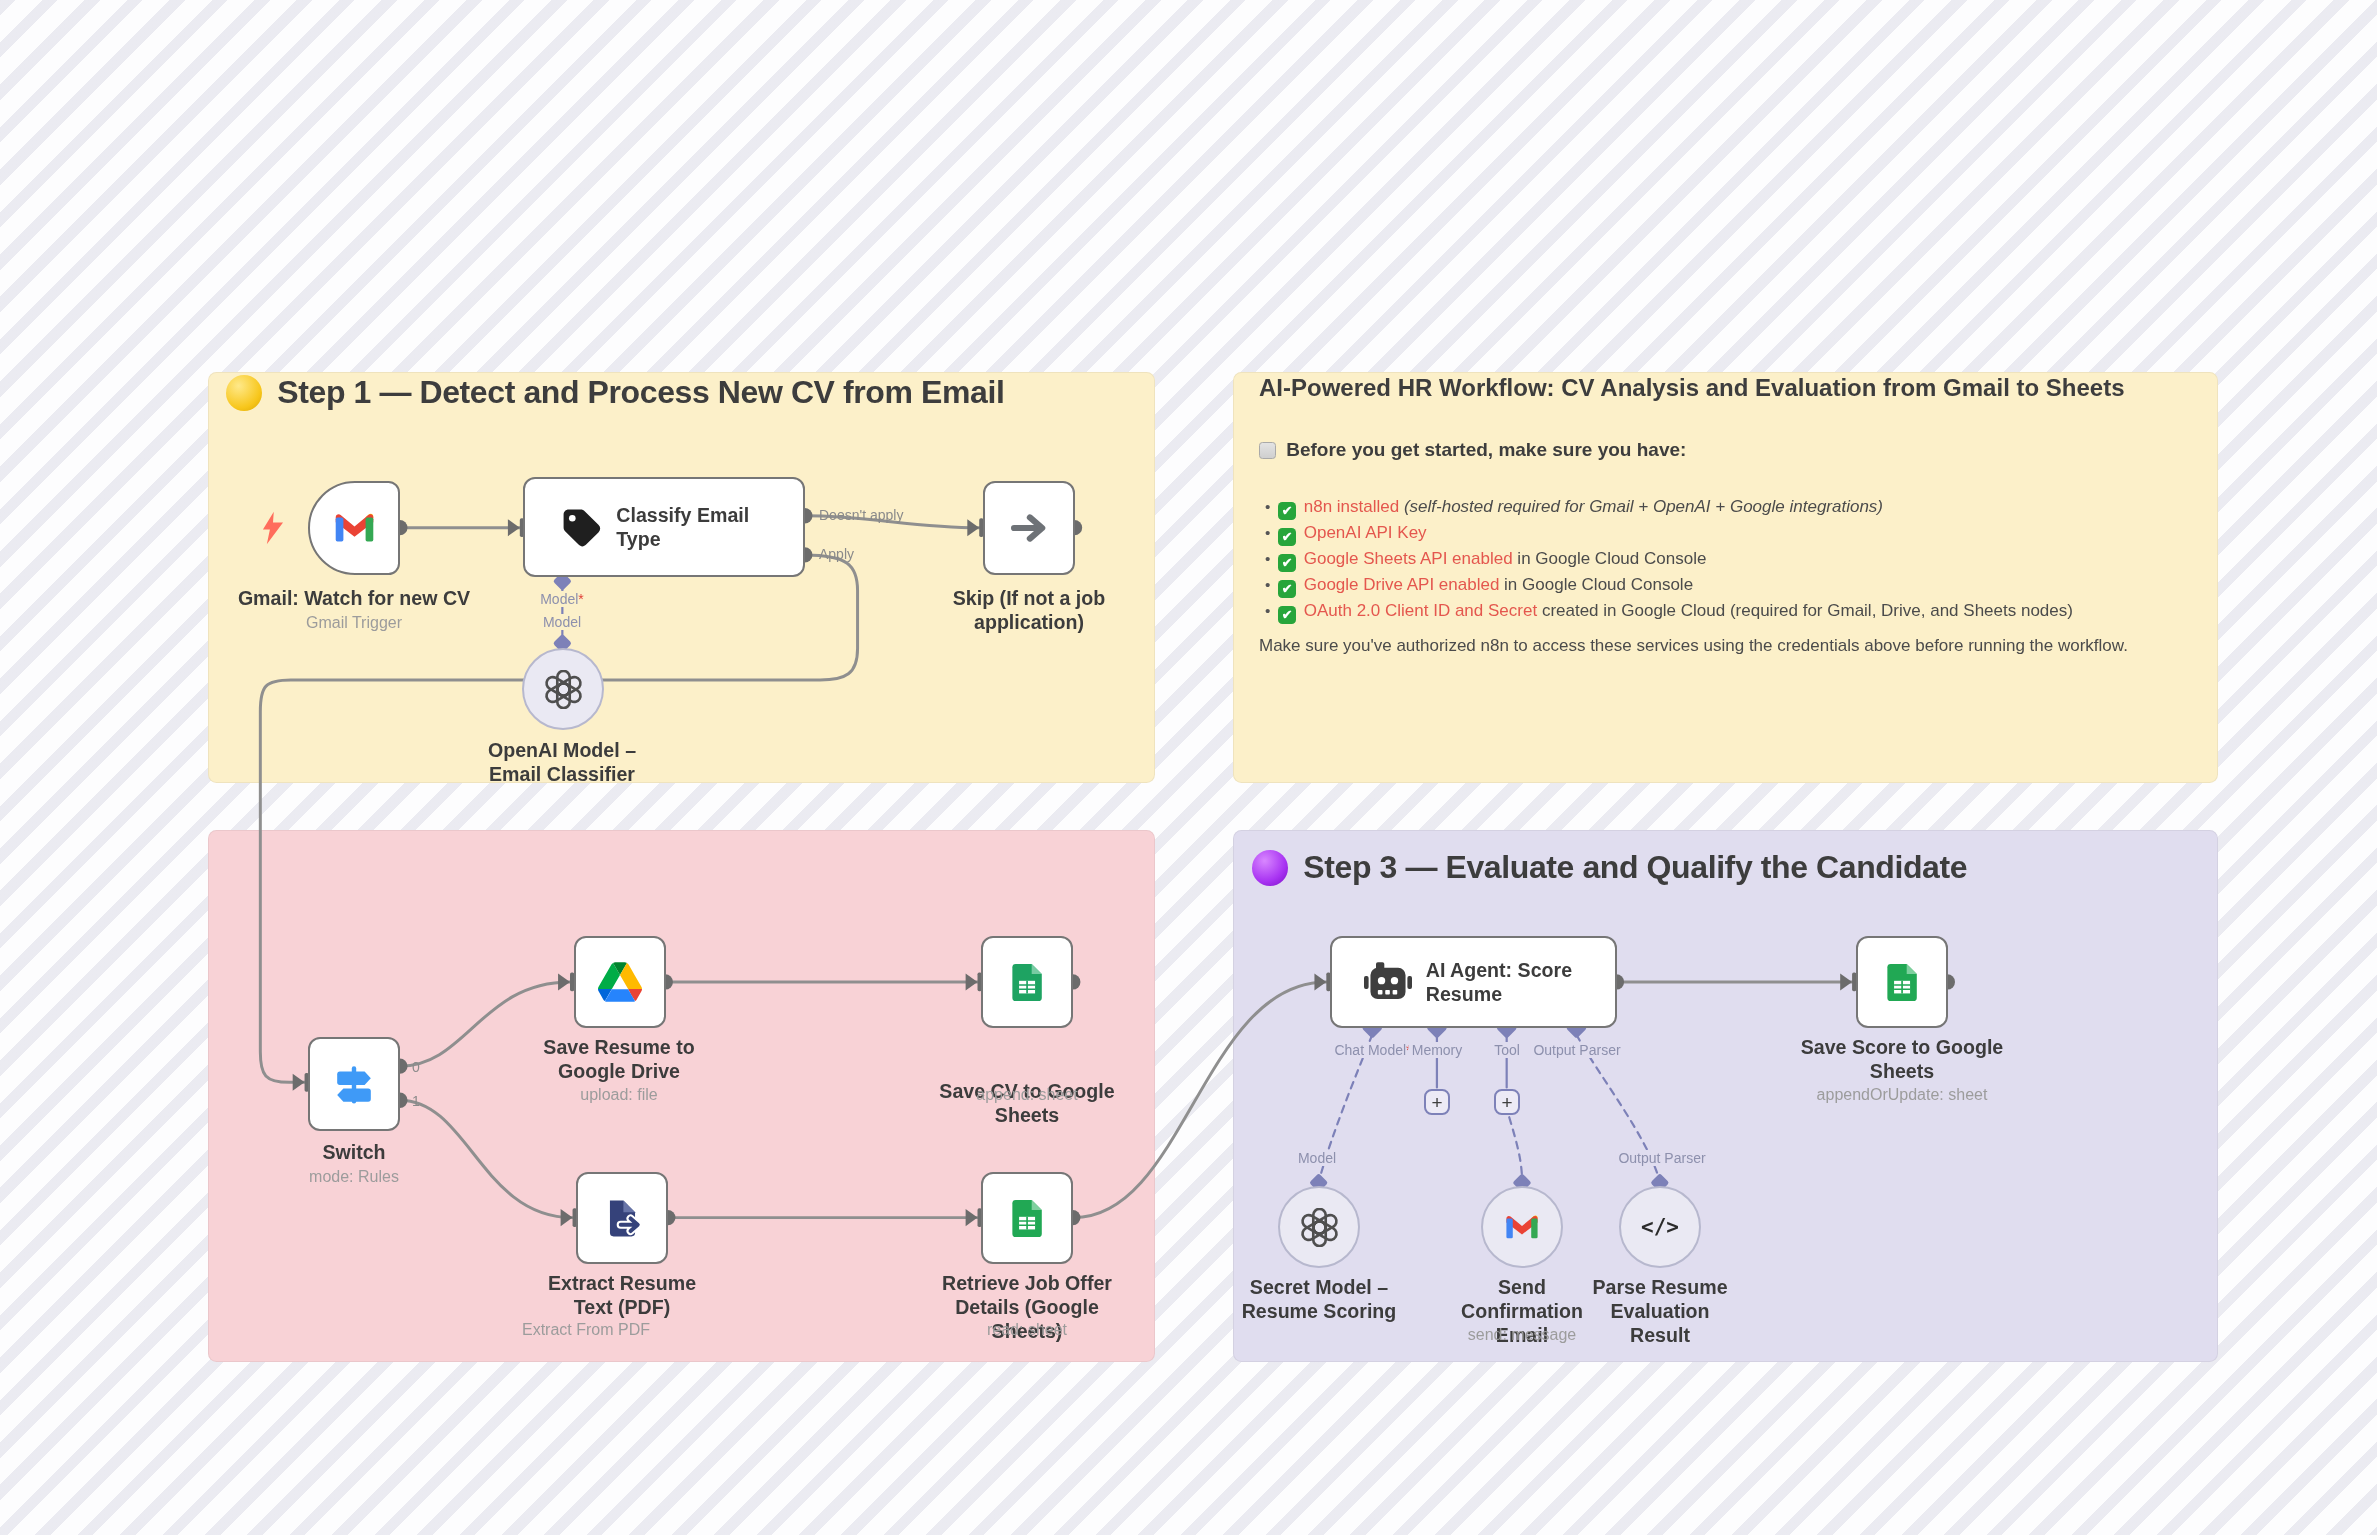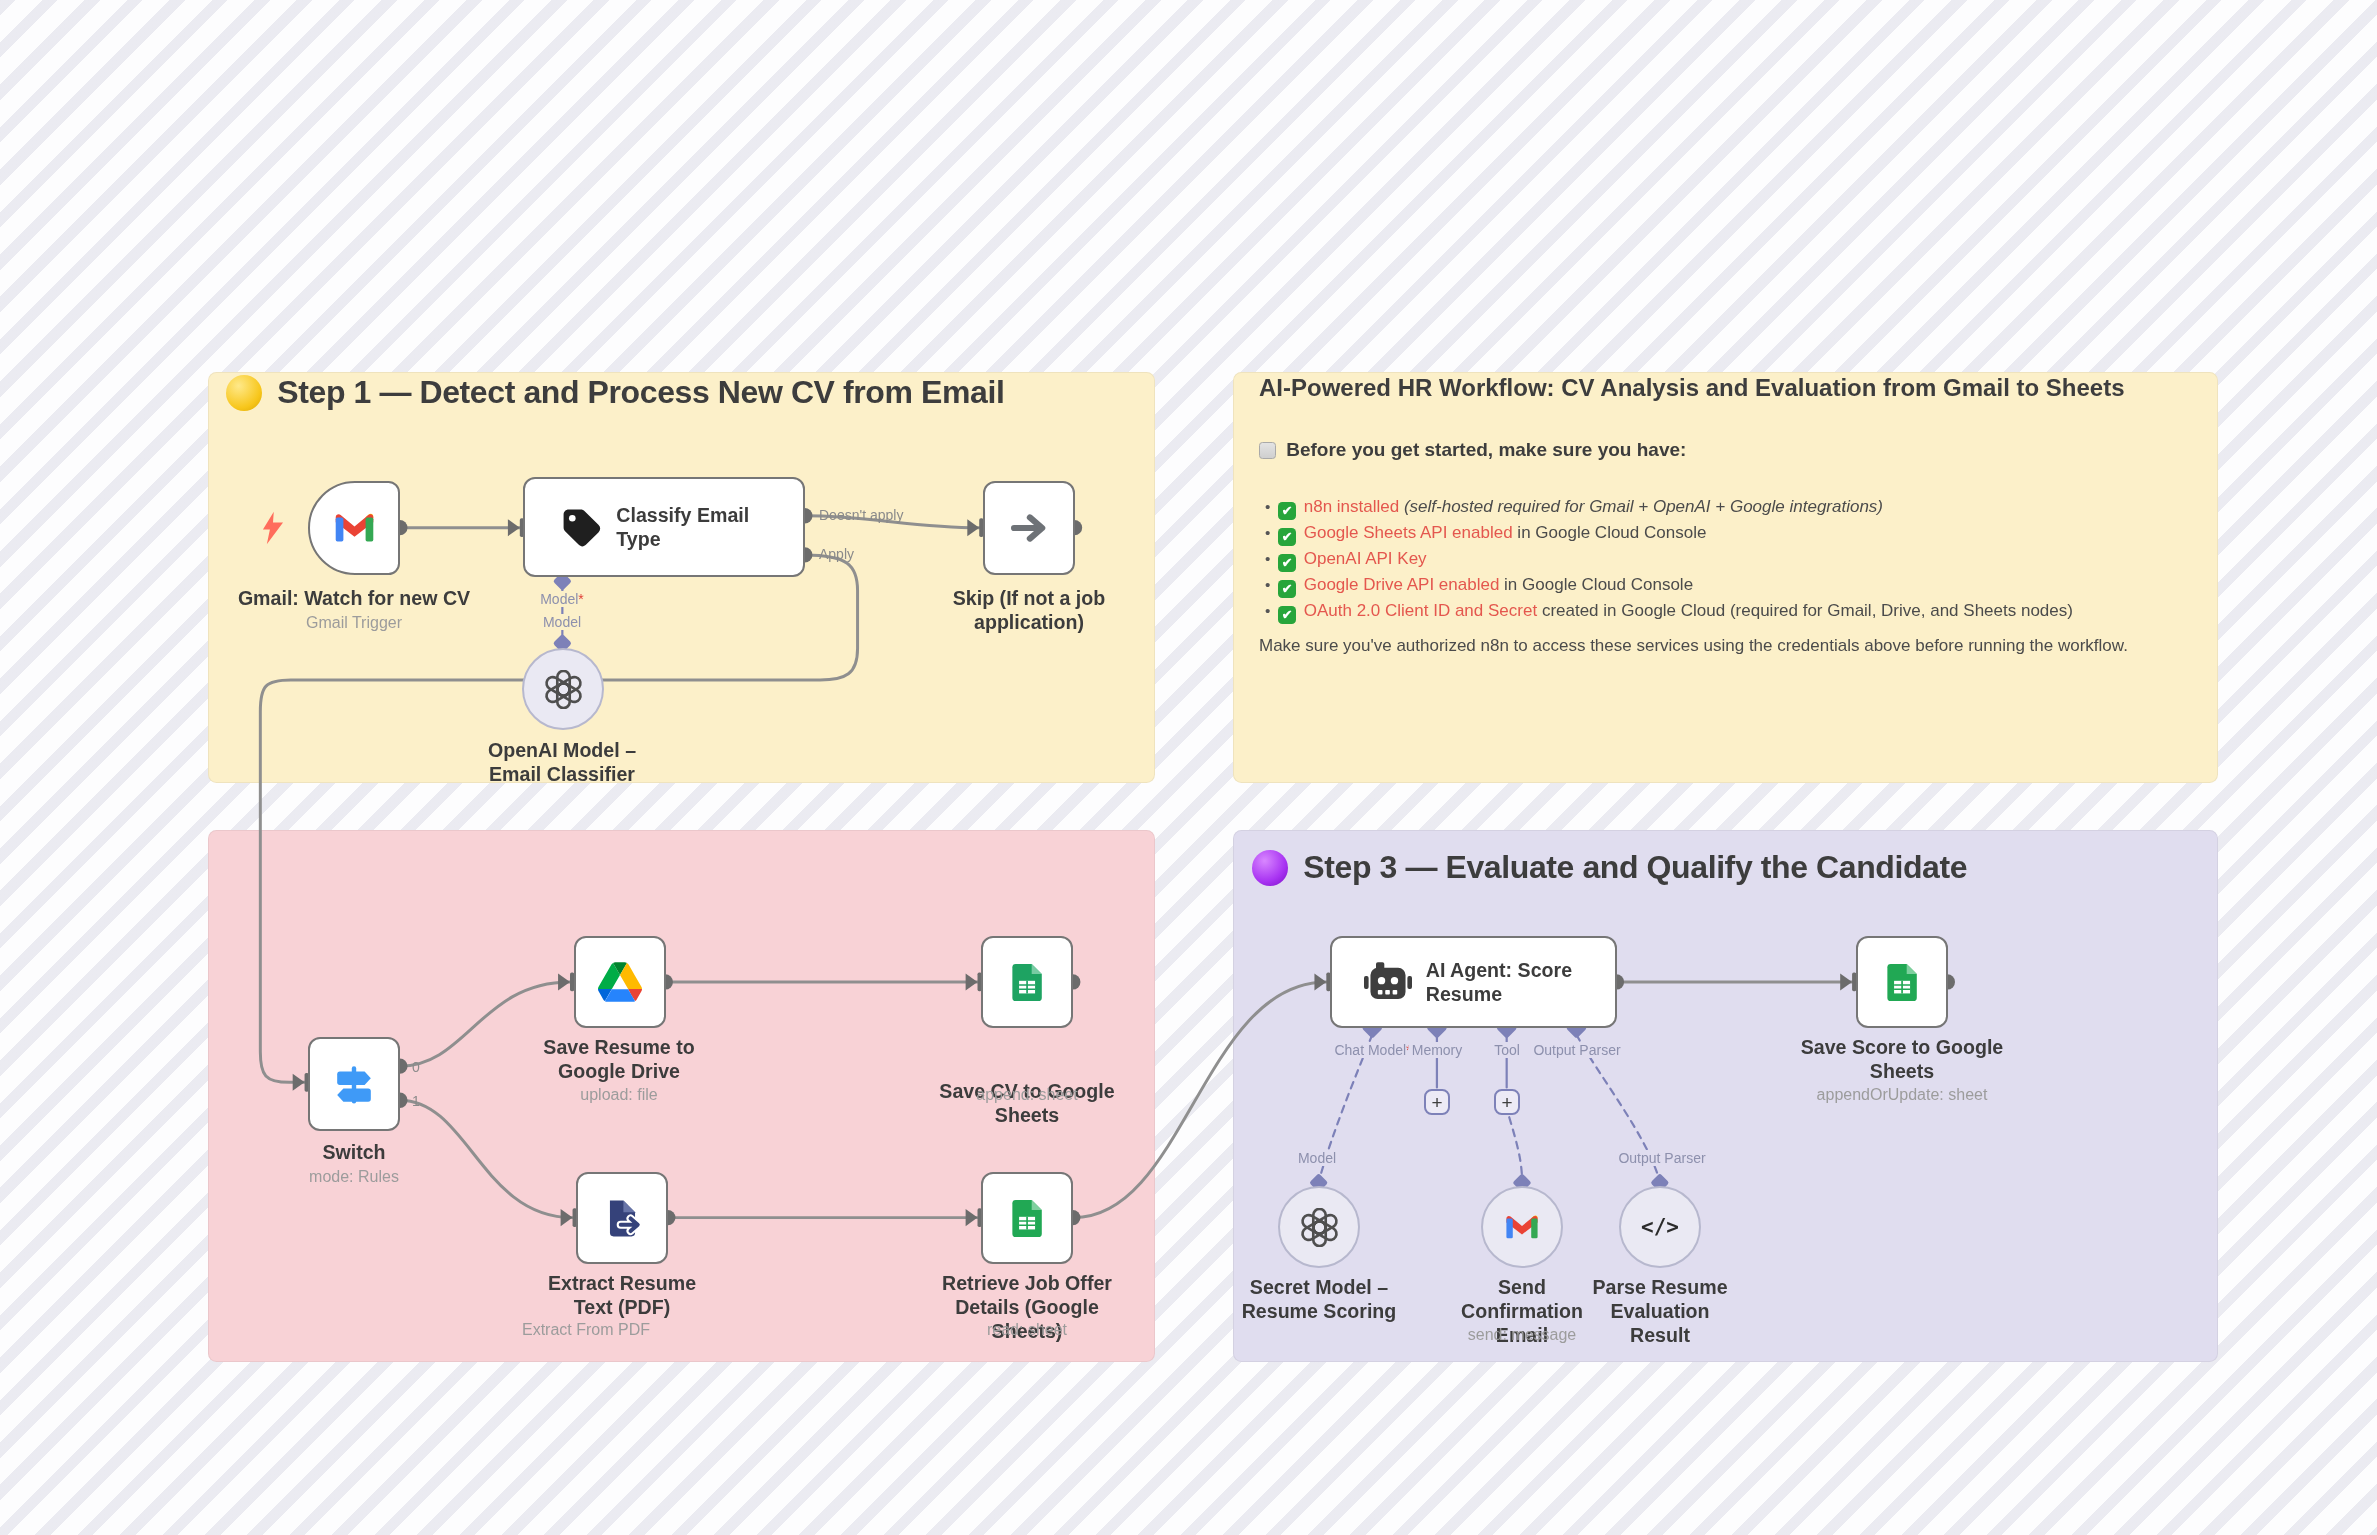"Google Sheets API enabled in" li { order: before "OpenAI API Key" -> after "OpenAI API Key" }
